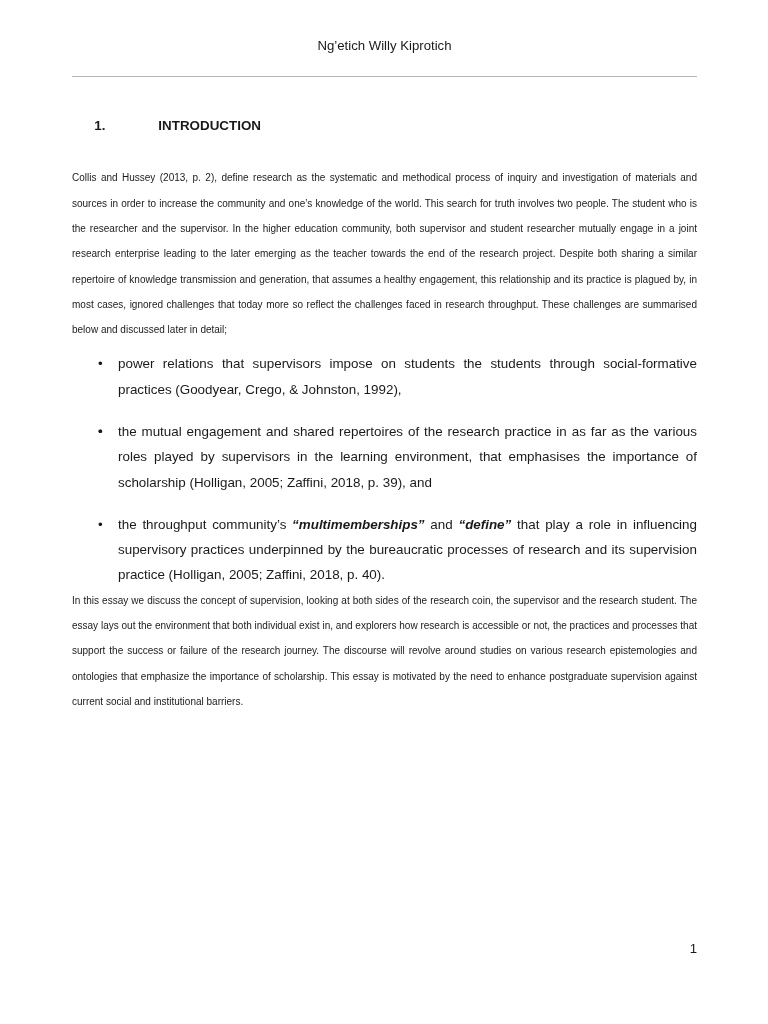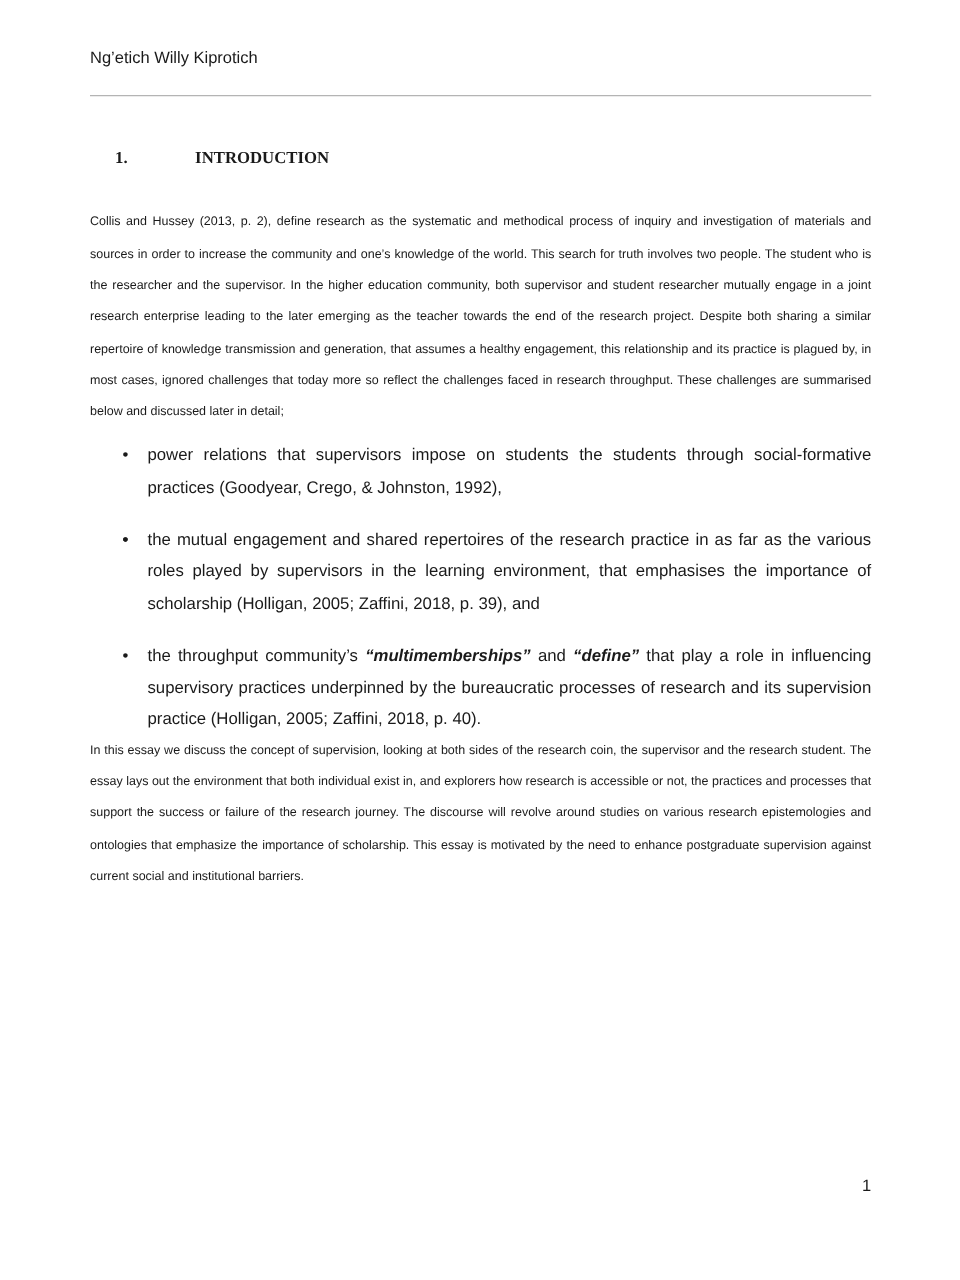"Ng’etich Willy Kiprotich" .page-header { justify-content: space-between -> center }
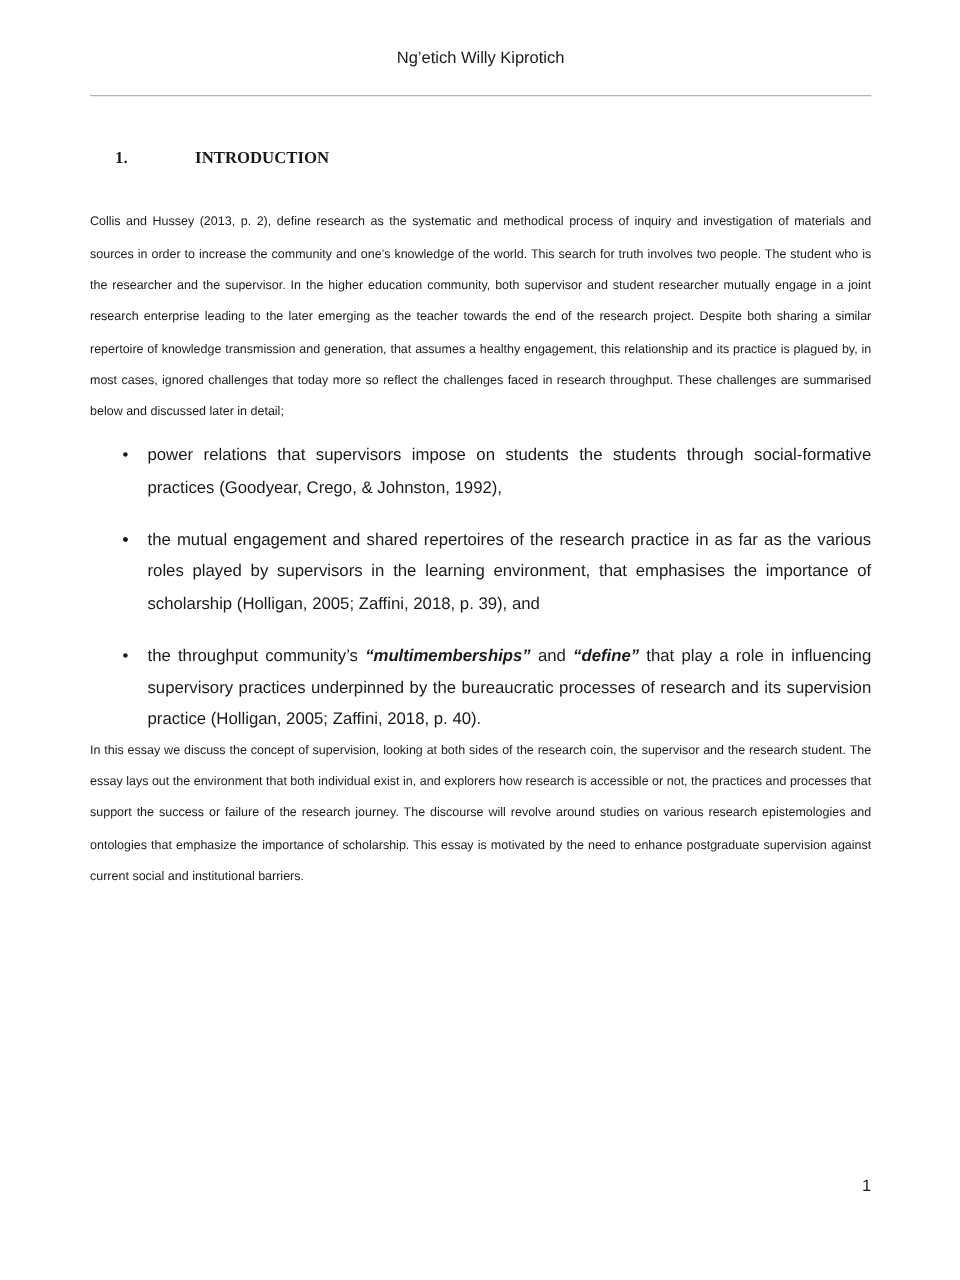"1. INTRODUCTION" .section-heading { font-family: Liberation Serif, serif -> none }
